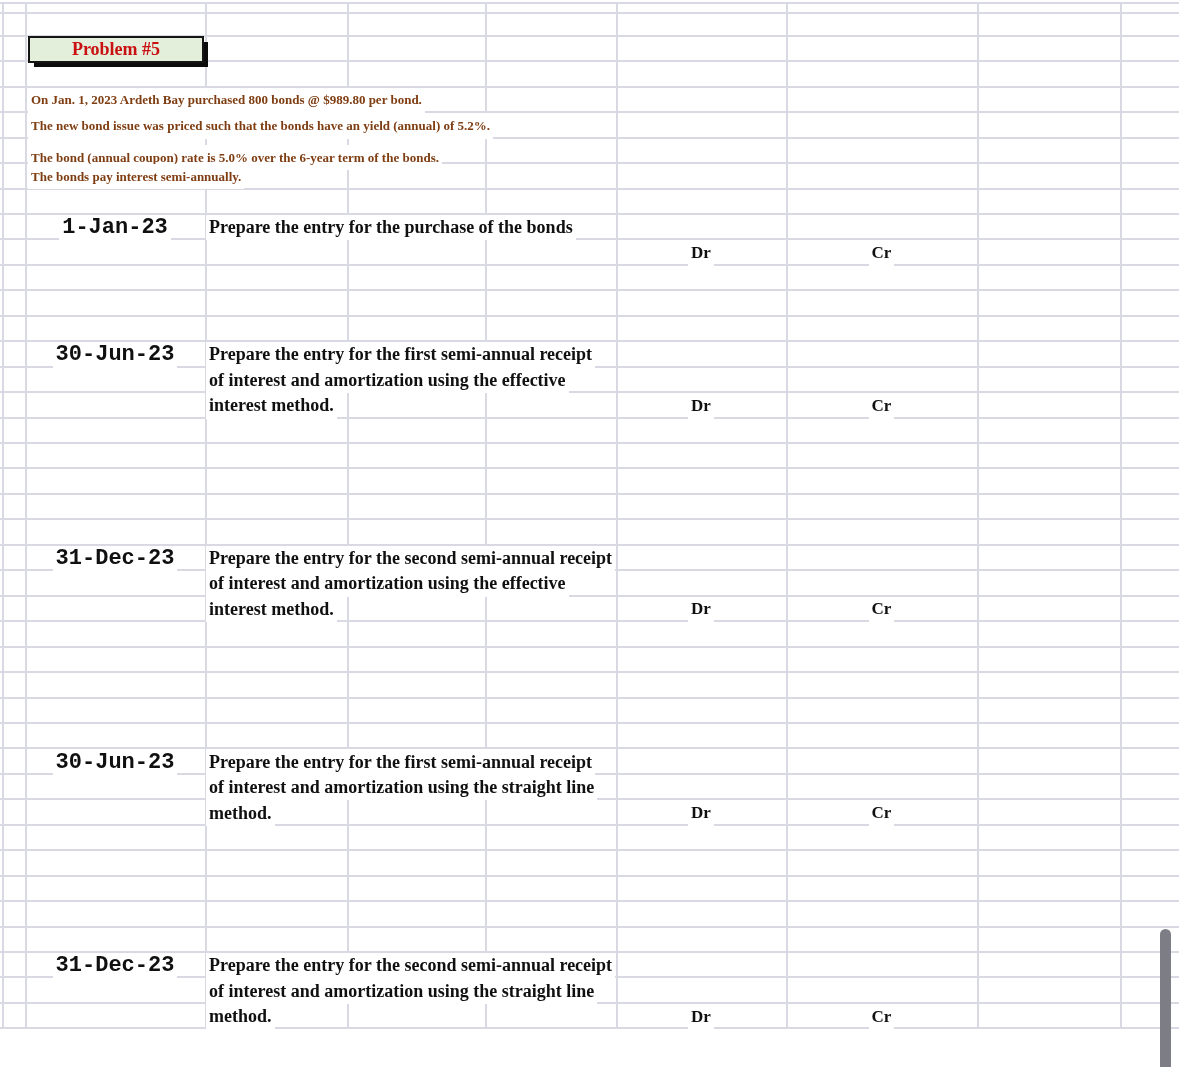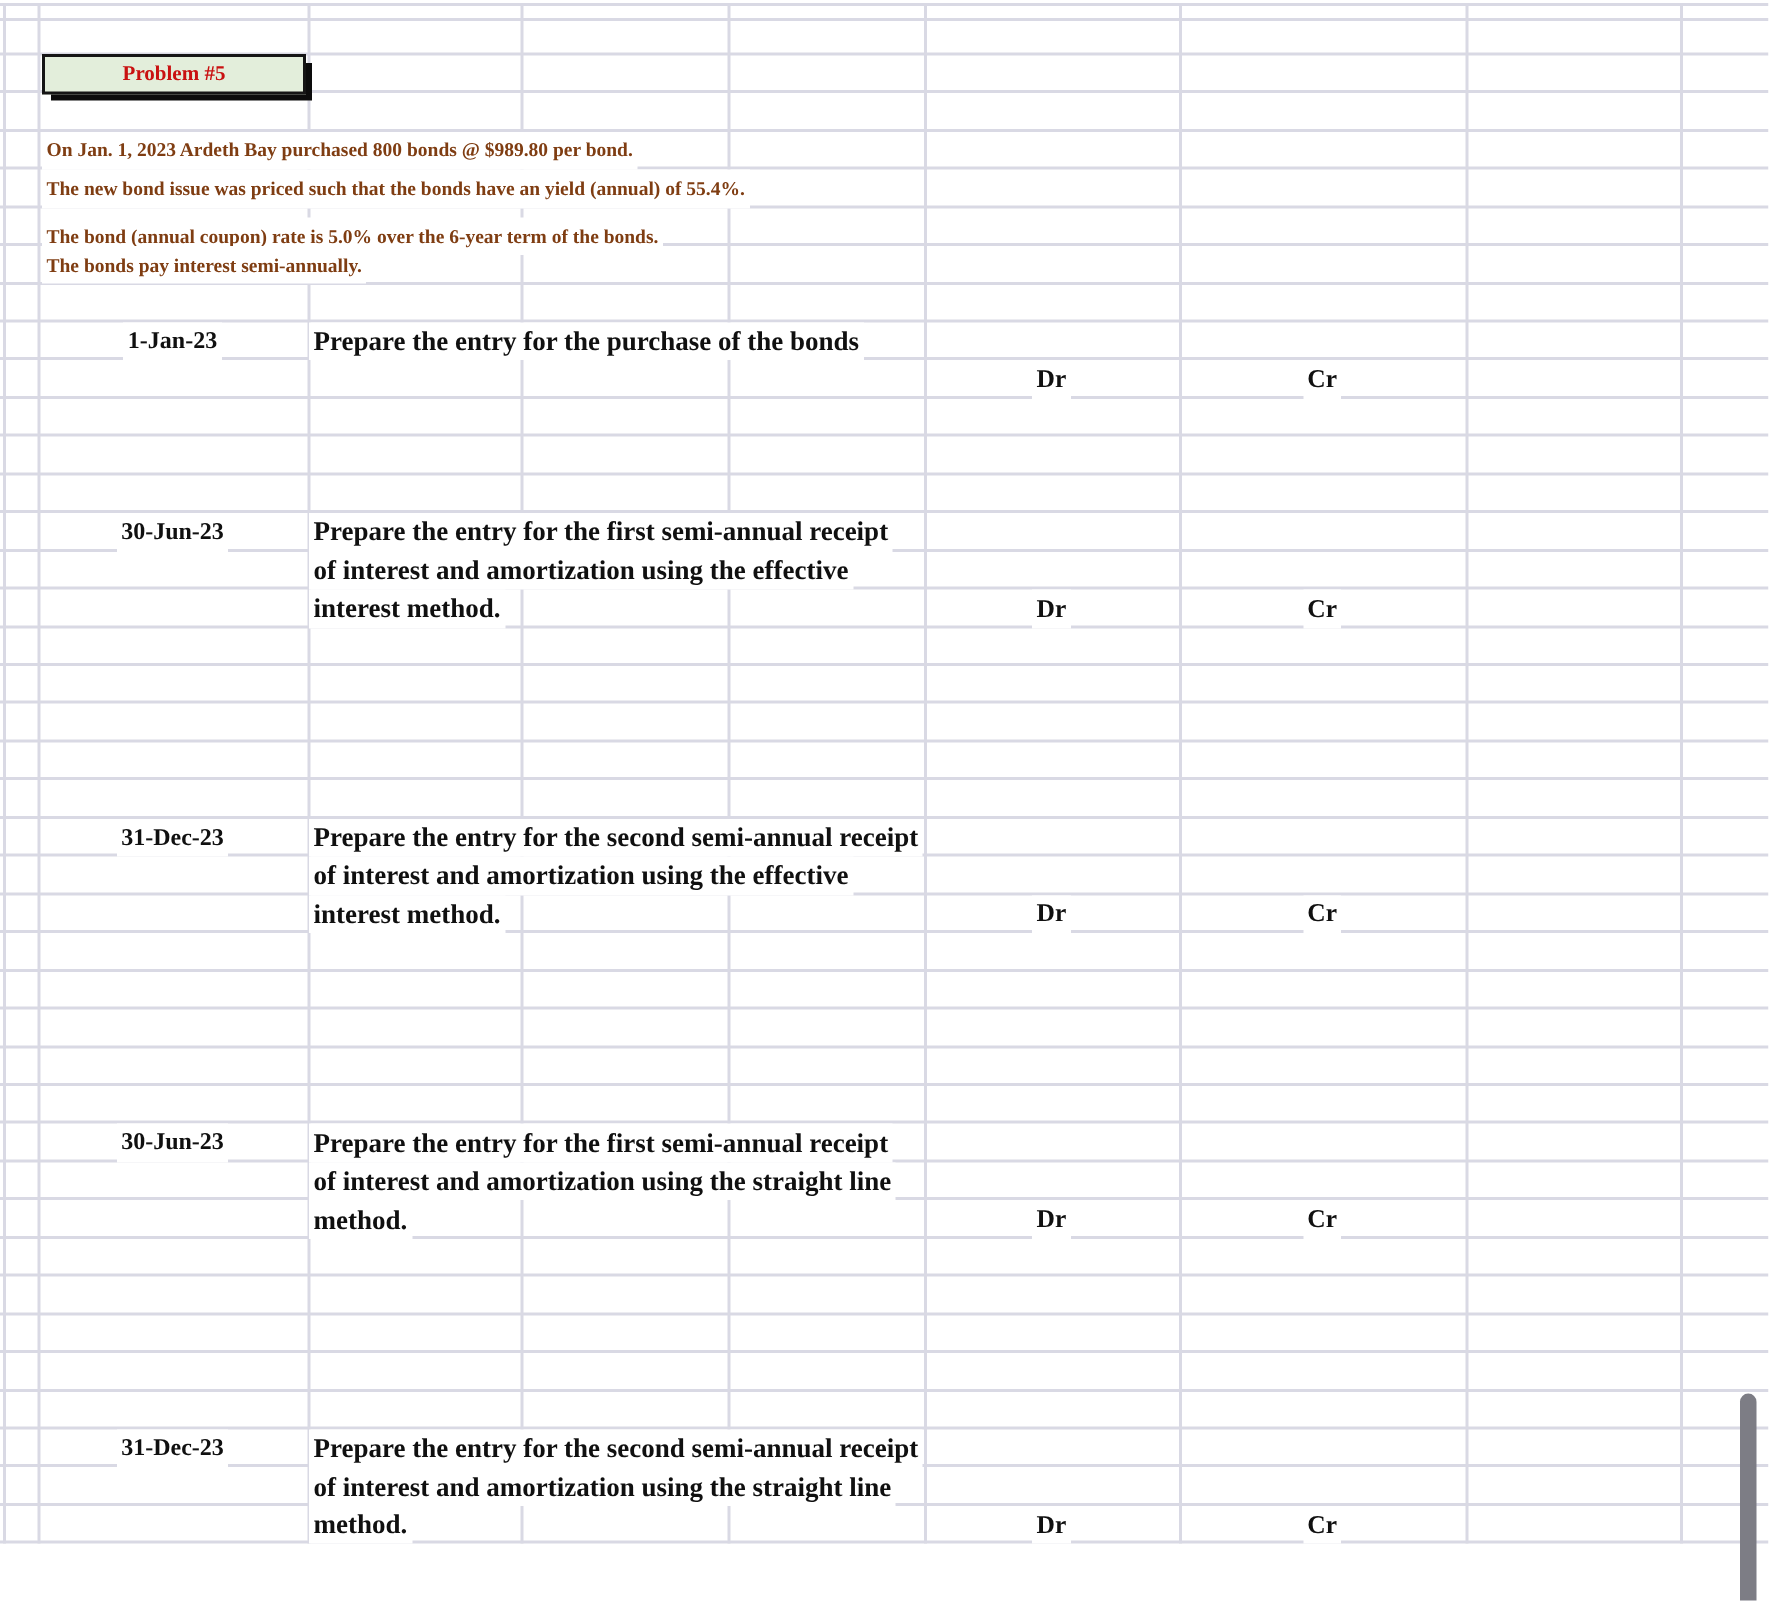"Problem #5" #problem-box .title { font-size: 14px -> 18px }
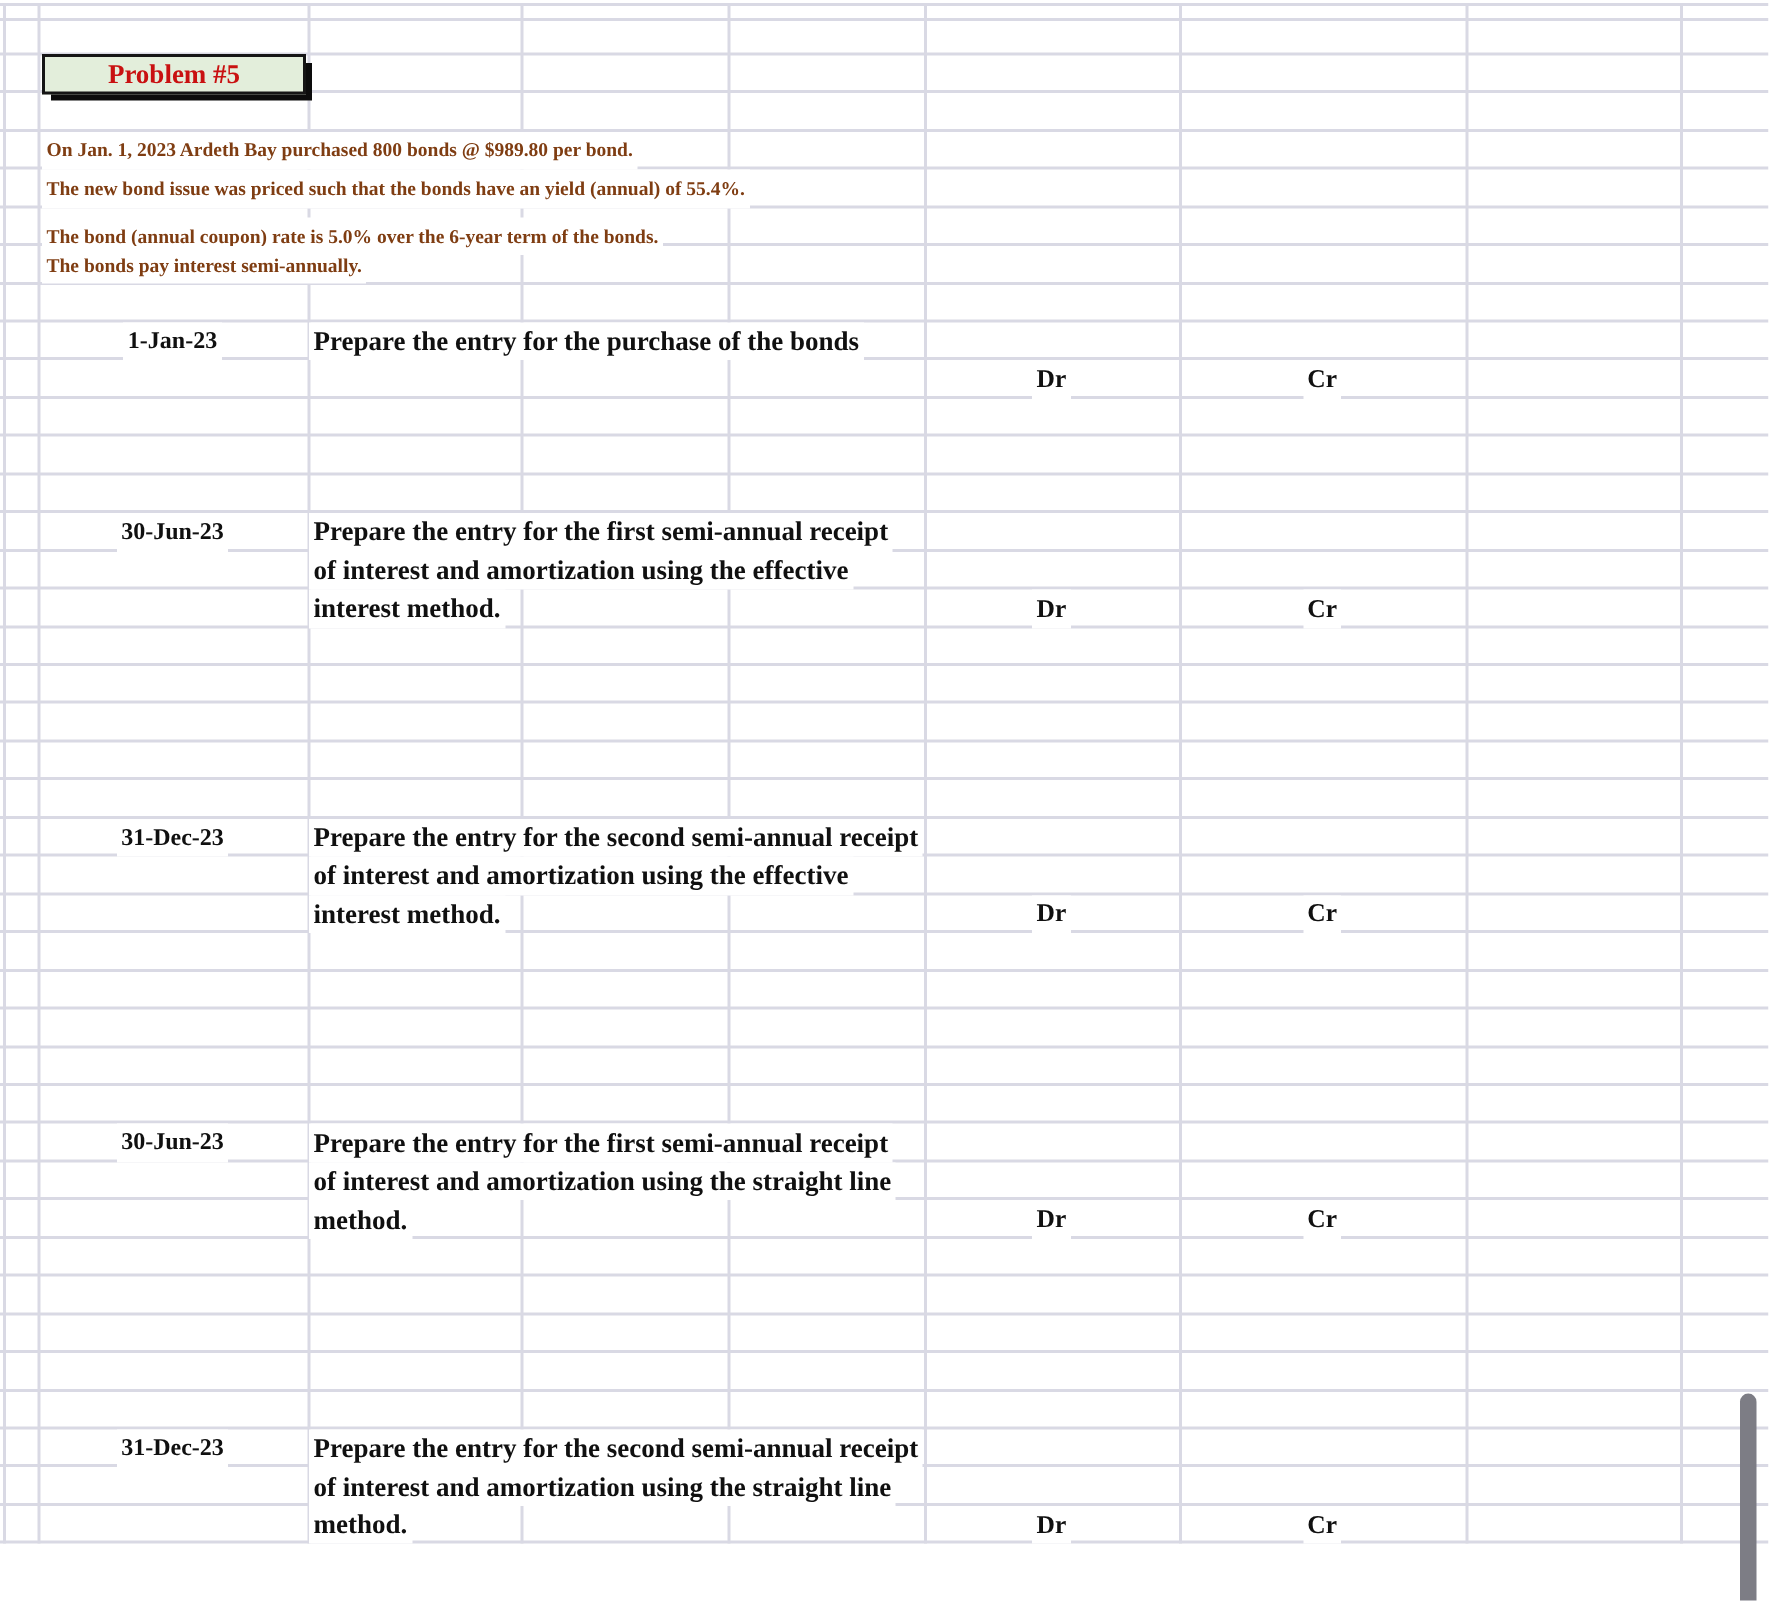"The new bond issue was" span.txt { text: 55.4% -> 5.2% }
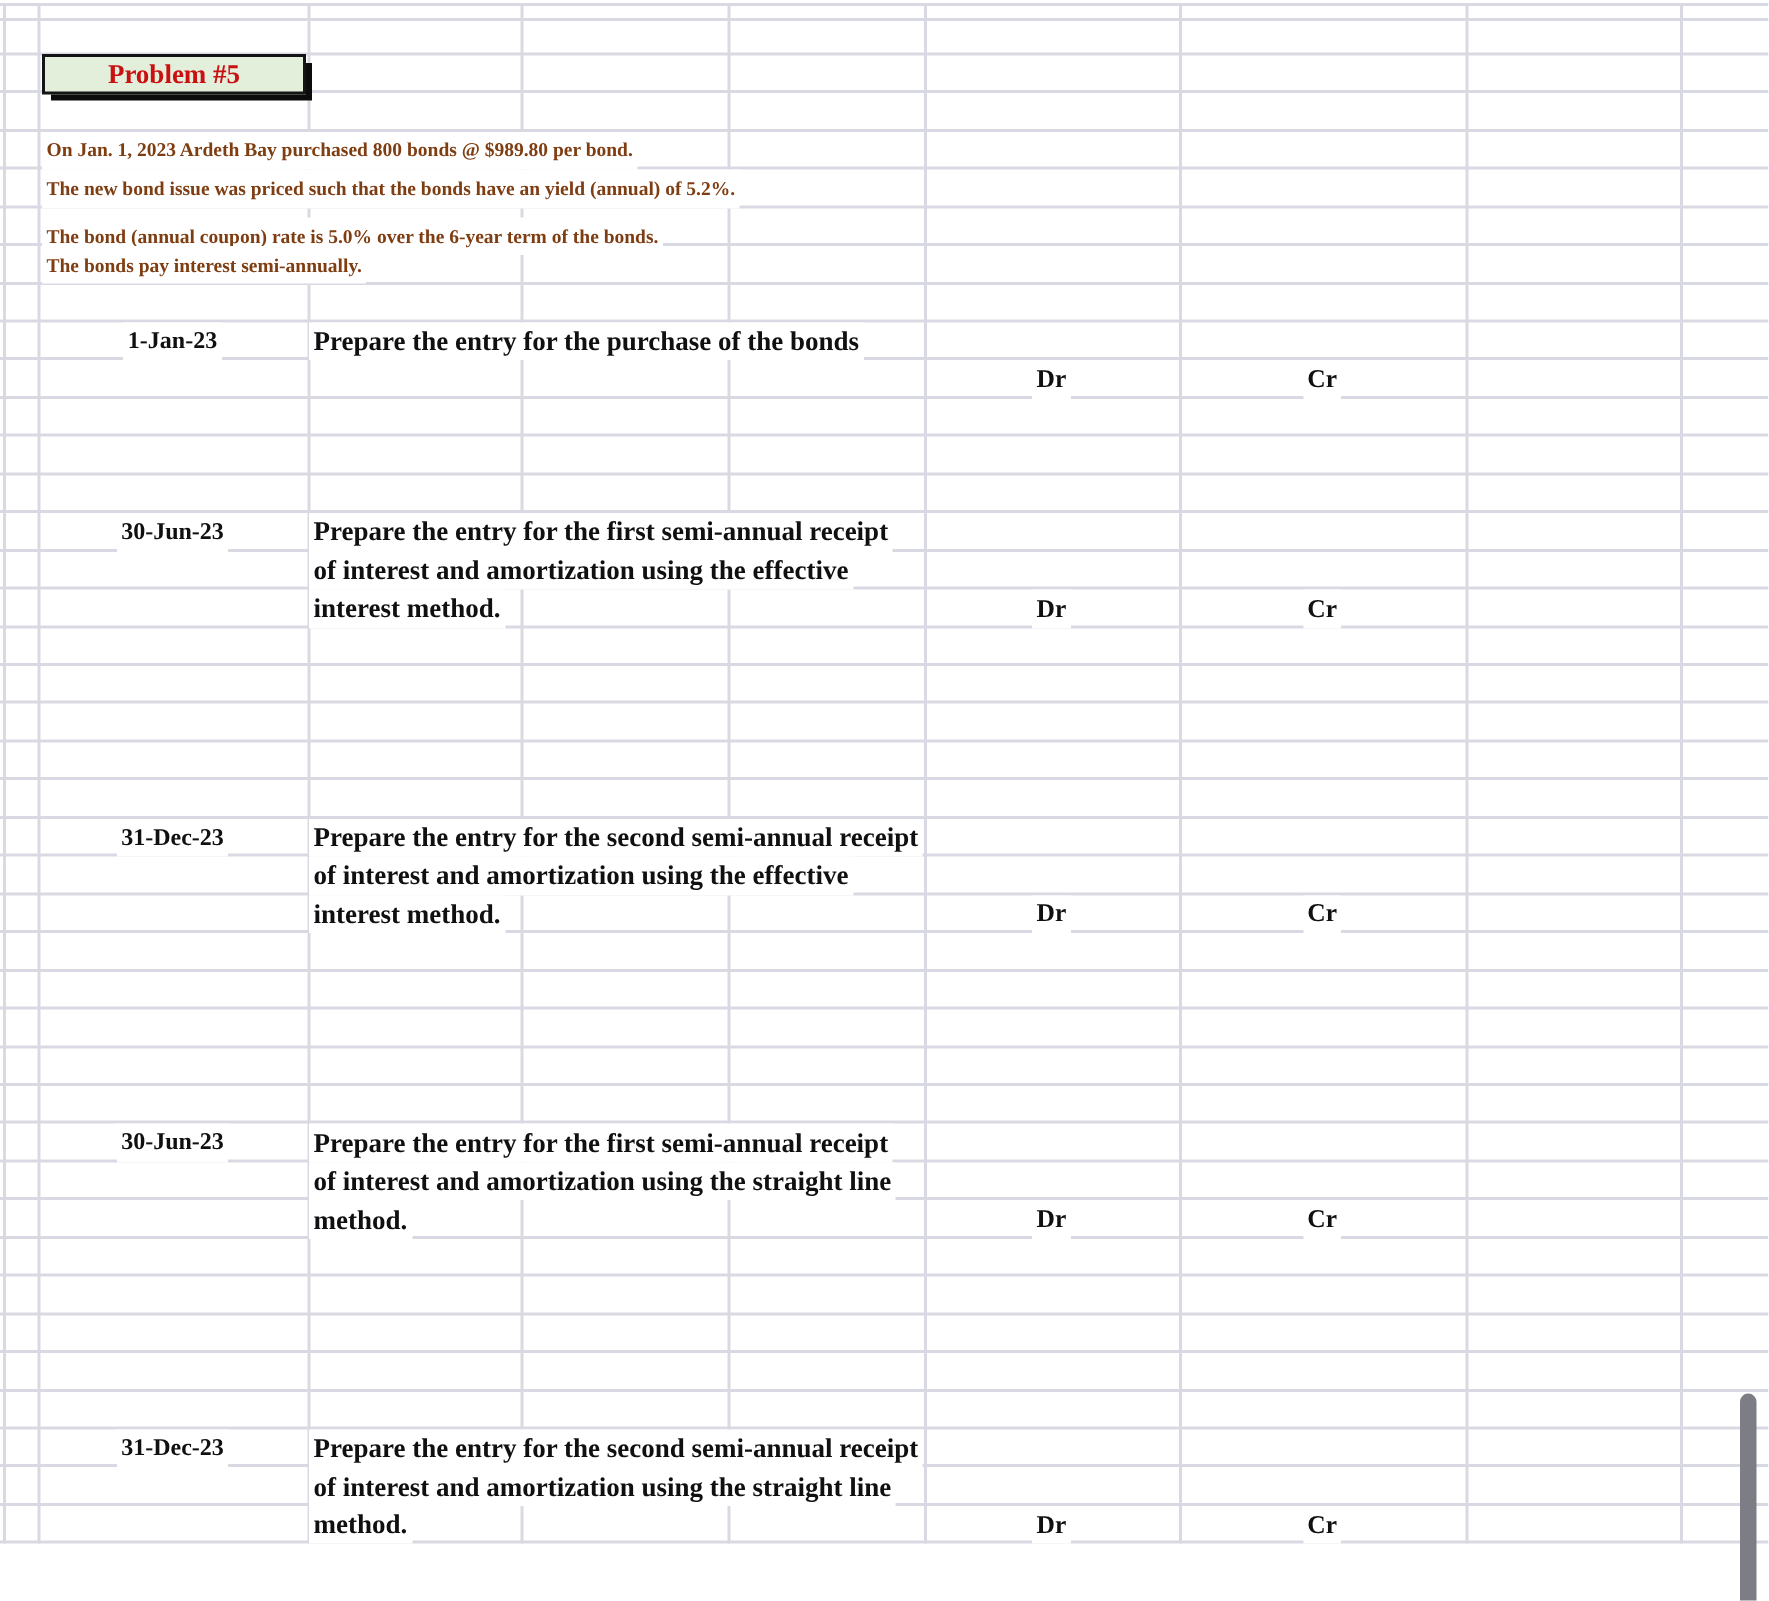"1-Jan-23" .date-cell { font-family: none -> Liberation Mono, monospace; font-size: 16px -> 22px }
